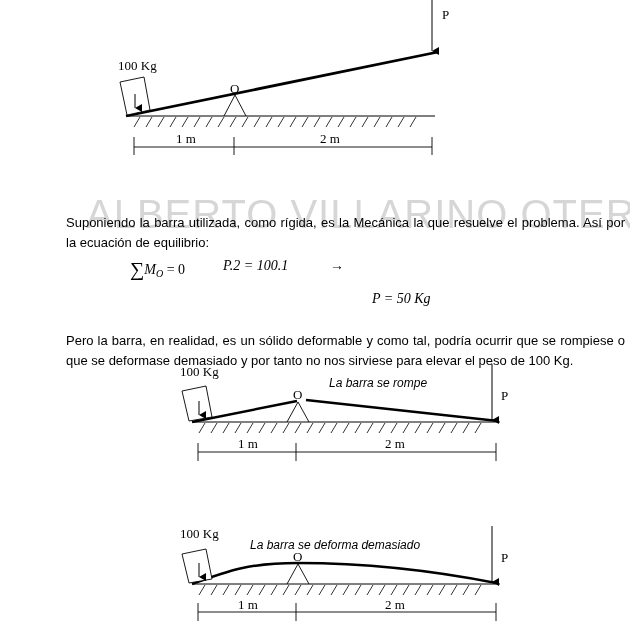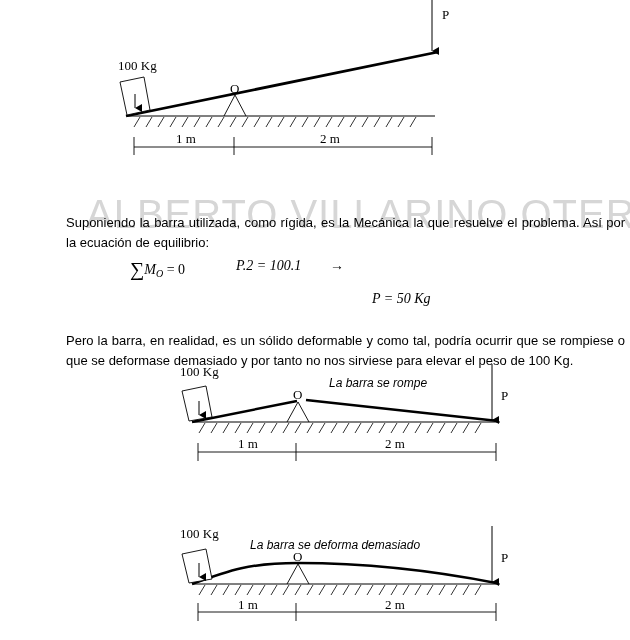"P.2 = 100.1" .f2 { left: 236px -> 223px }
